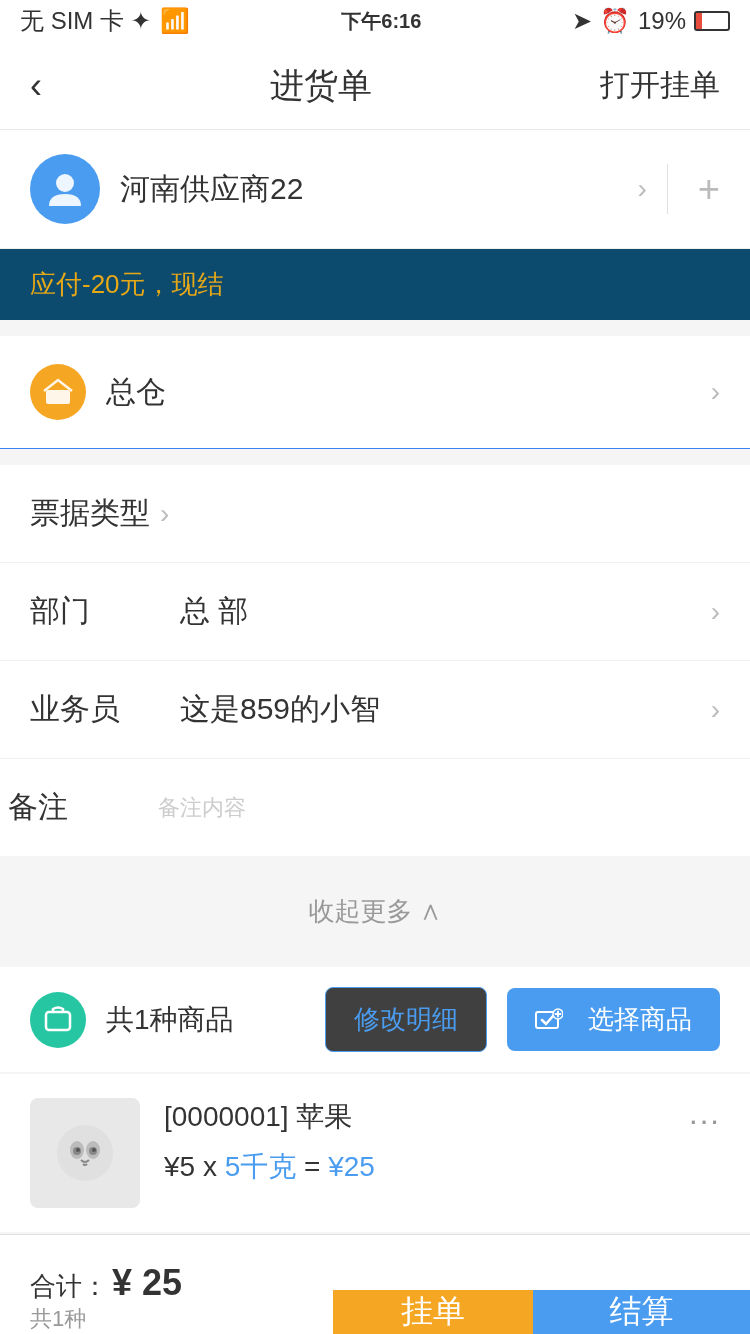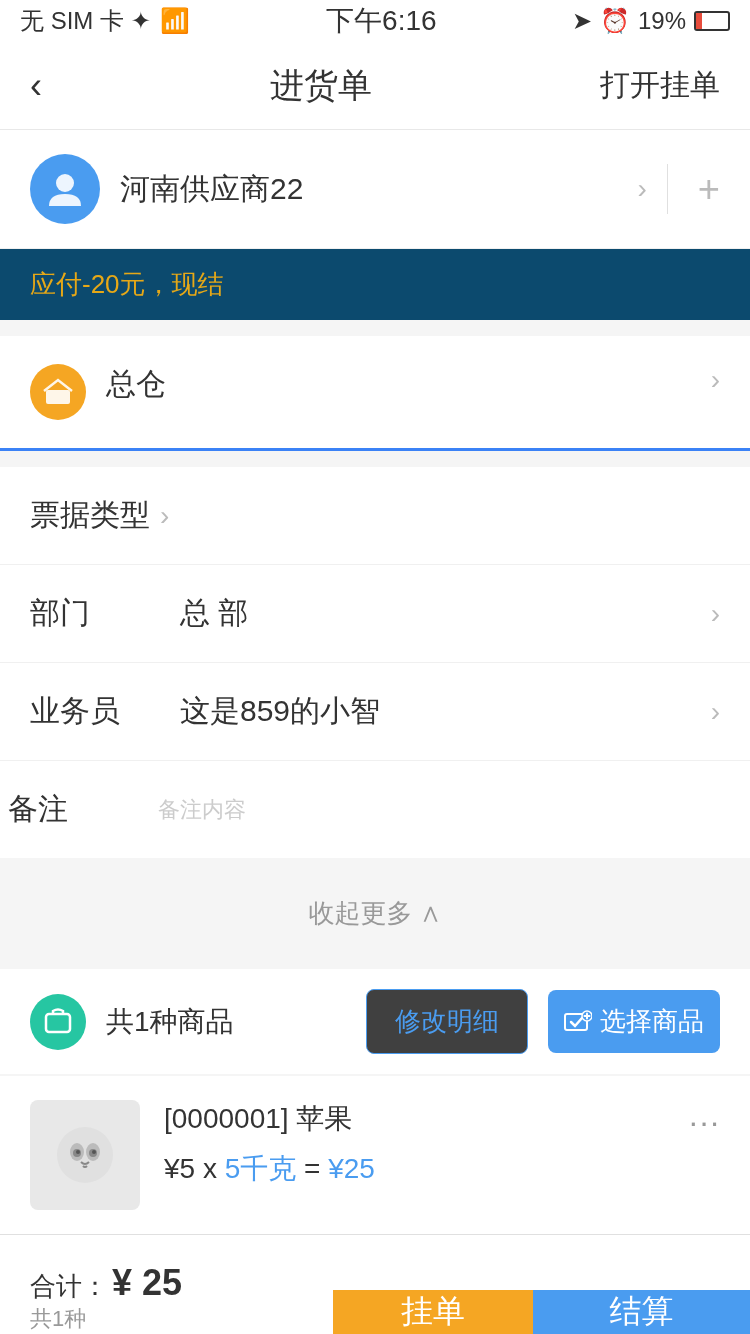"下午6:16" .status-center { font-size: 28px -> 20px; font-weight: 400 -> 700 }
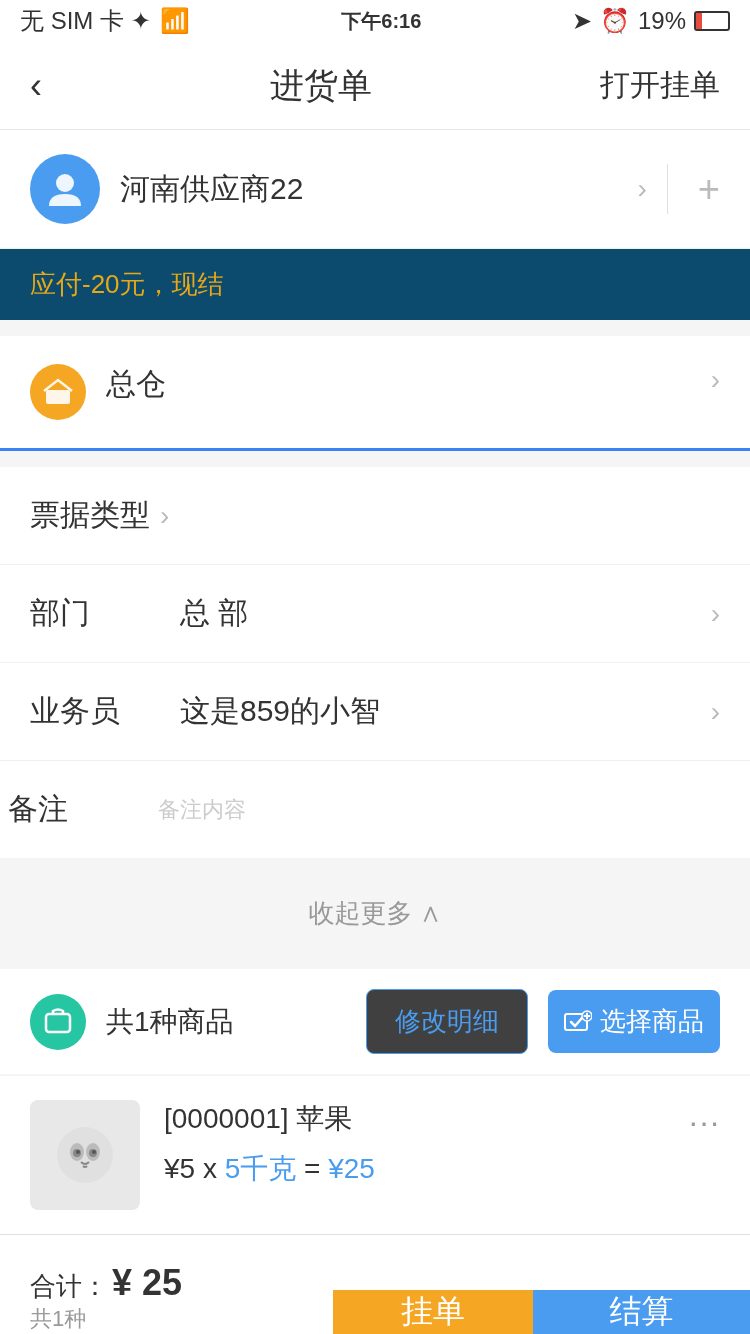"总仓" .row-item { align-items: none -> center; border-bottom: 3px solid #3b82f6 -> 1px solid #3b82f6 }
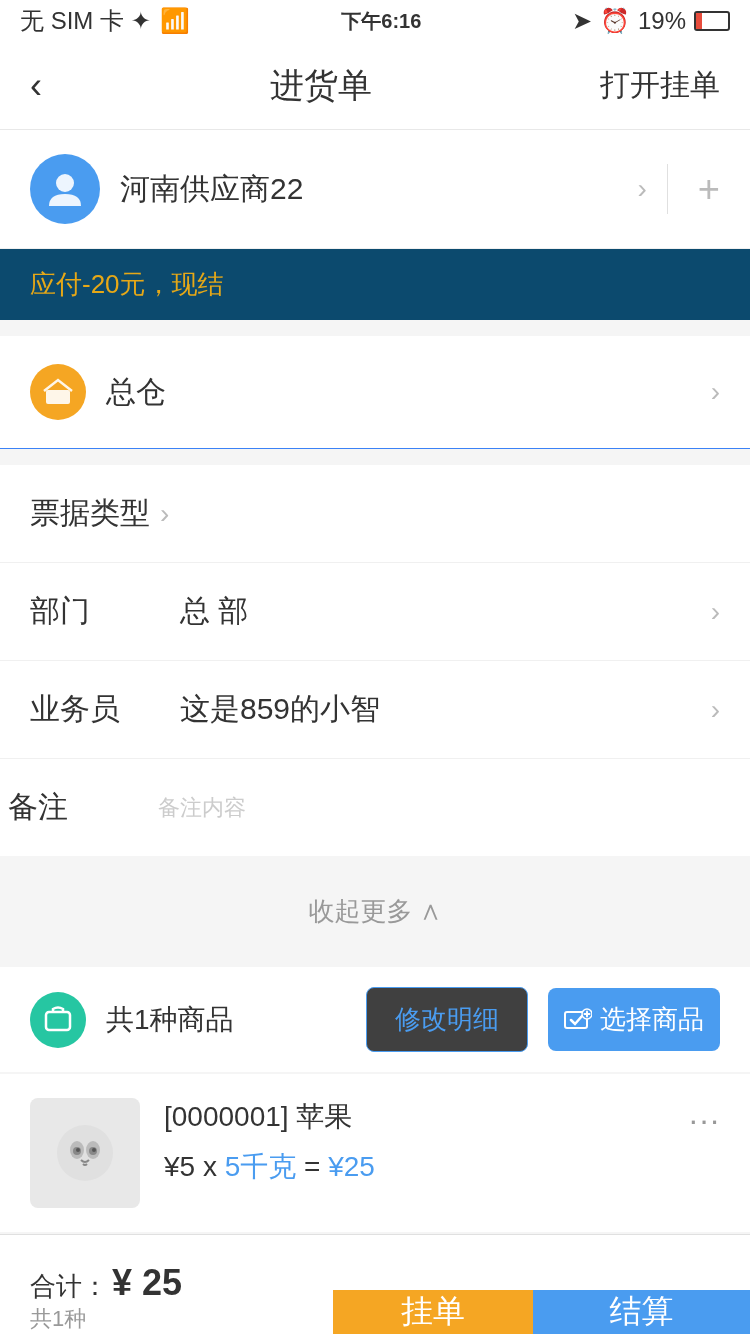"选择商品" .btn-blue { gap: 8px -> 25px; padding: 14px 16px -> 14px 28px }
